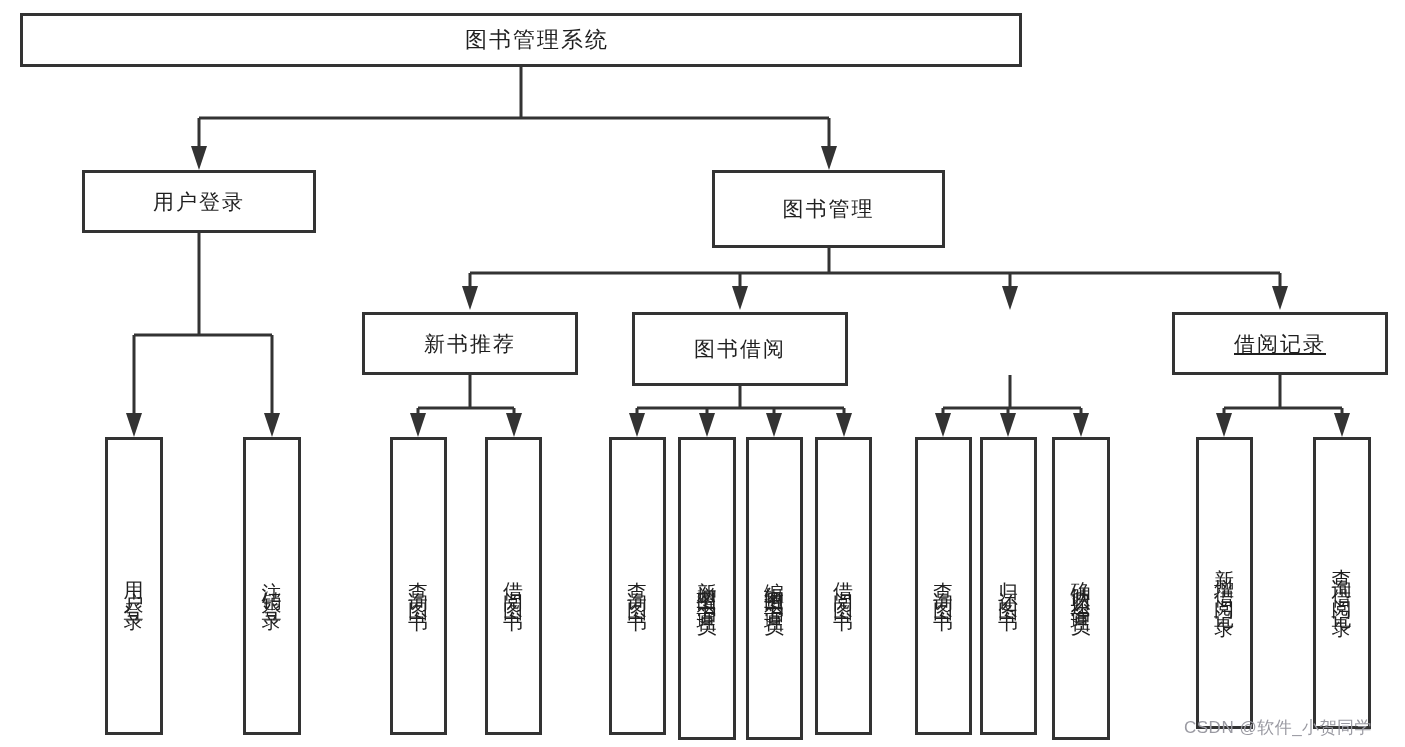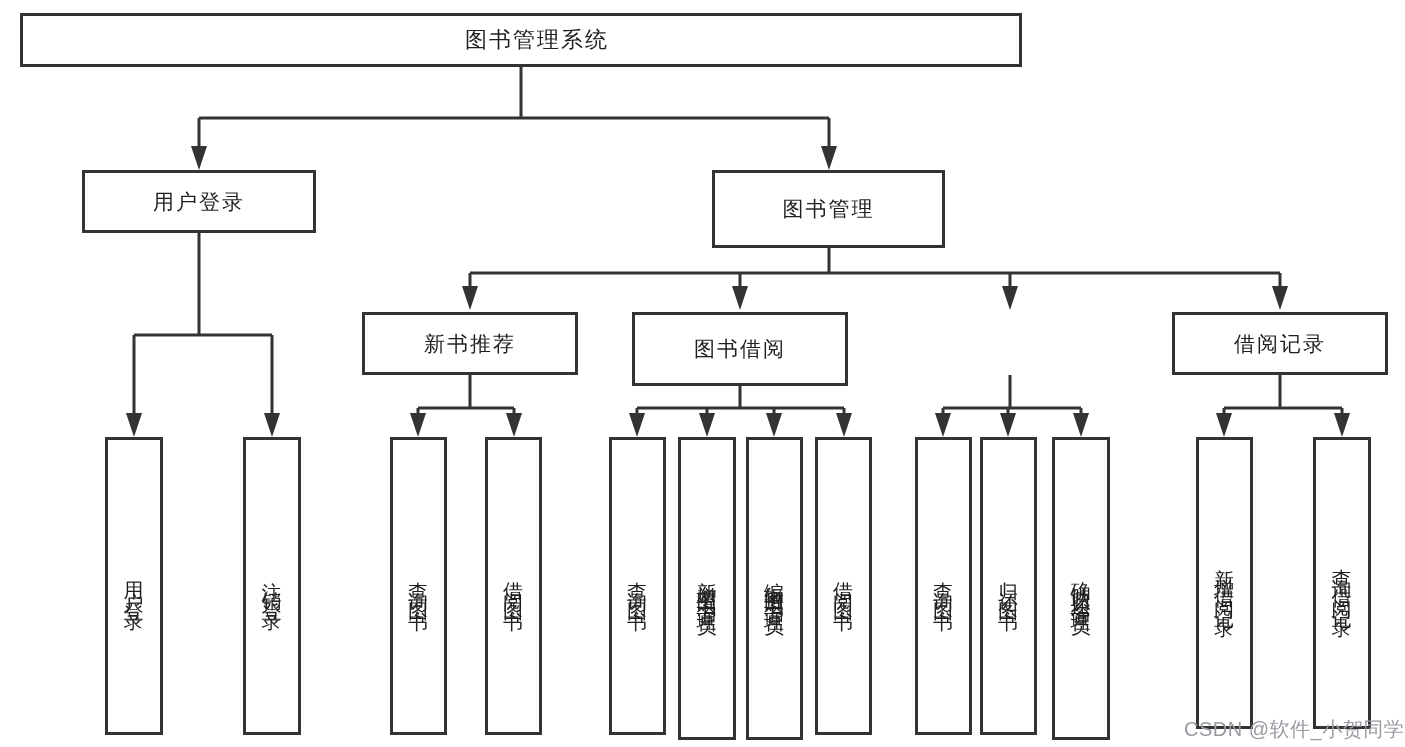"借阅记录" div.box { text-decoration: none -> underline }
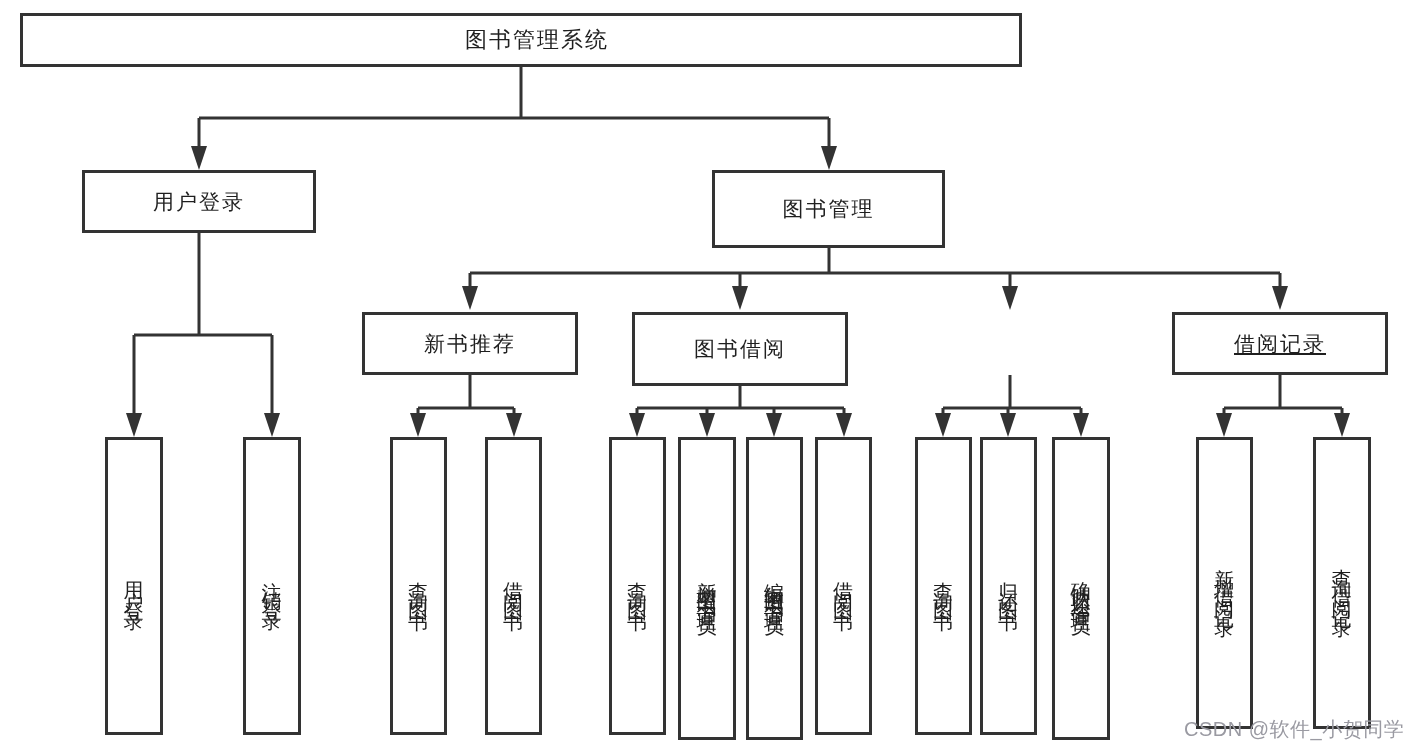"CSDN @软件_小贺同学" .watermark { font-size: 20px -> 17px }
